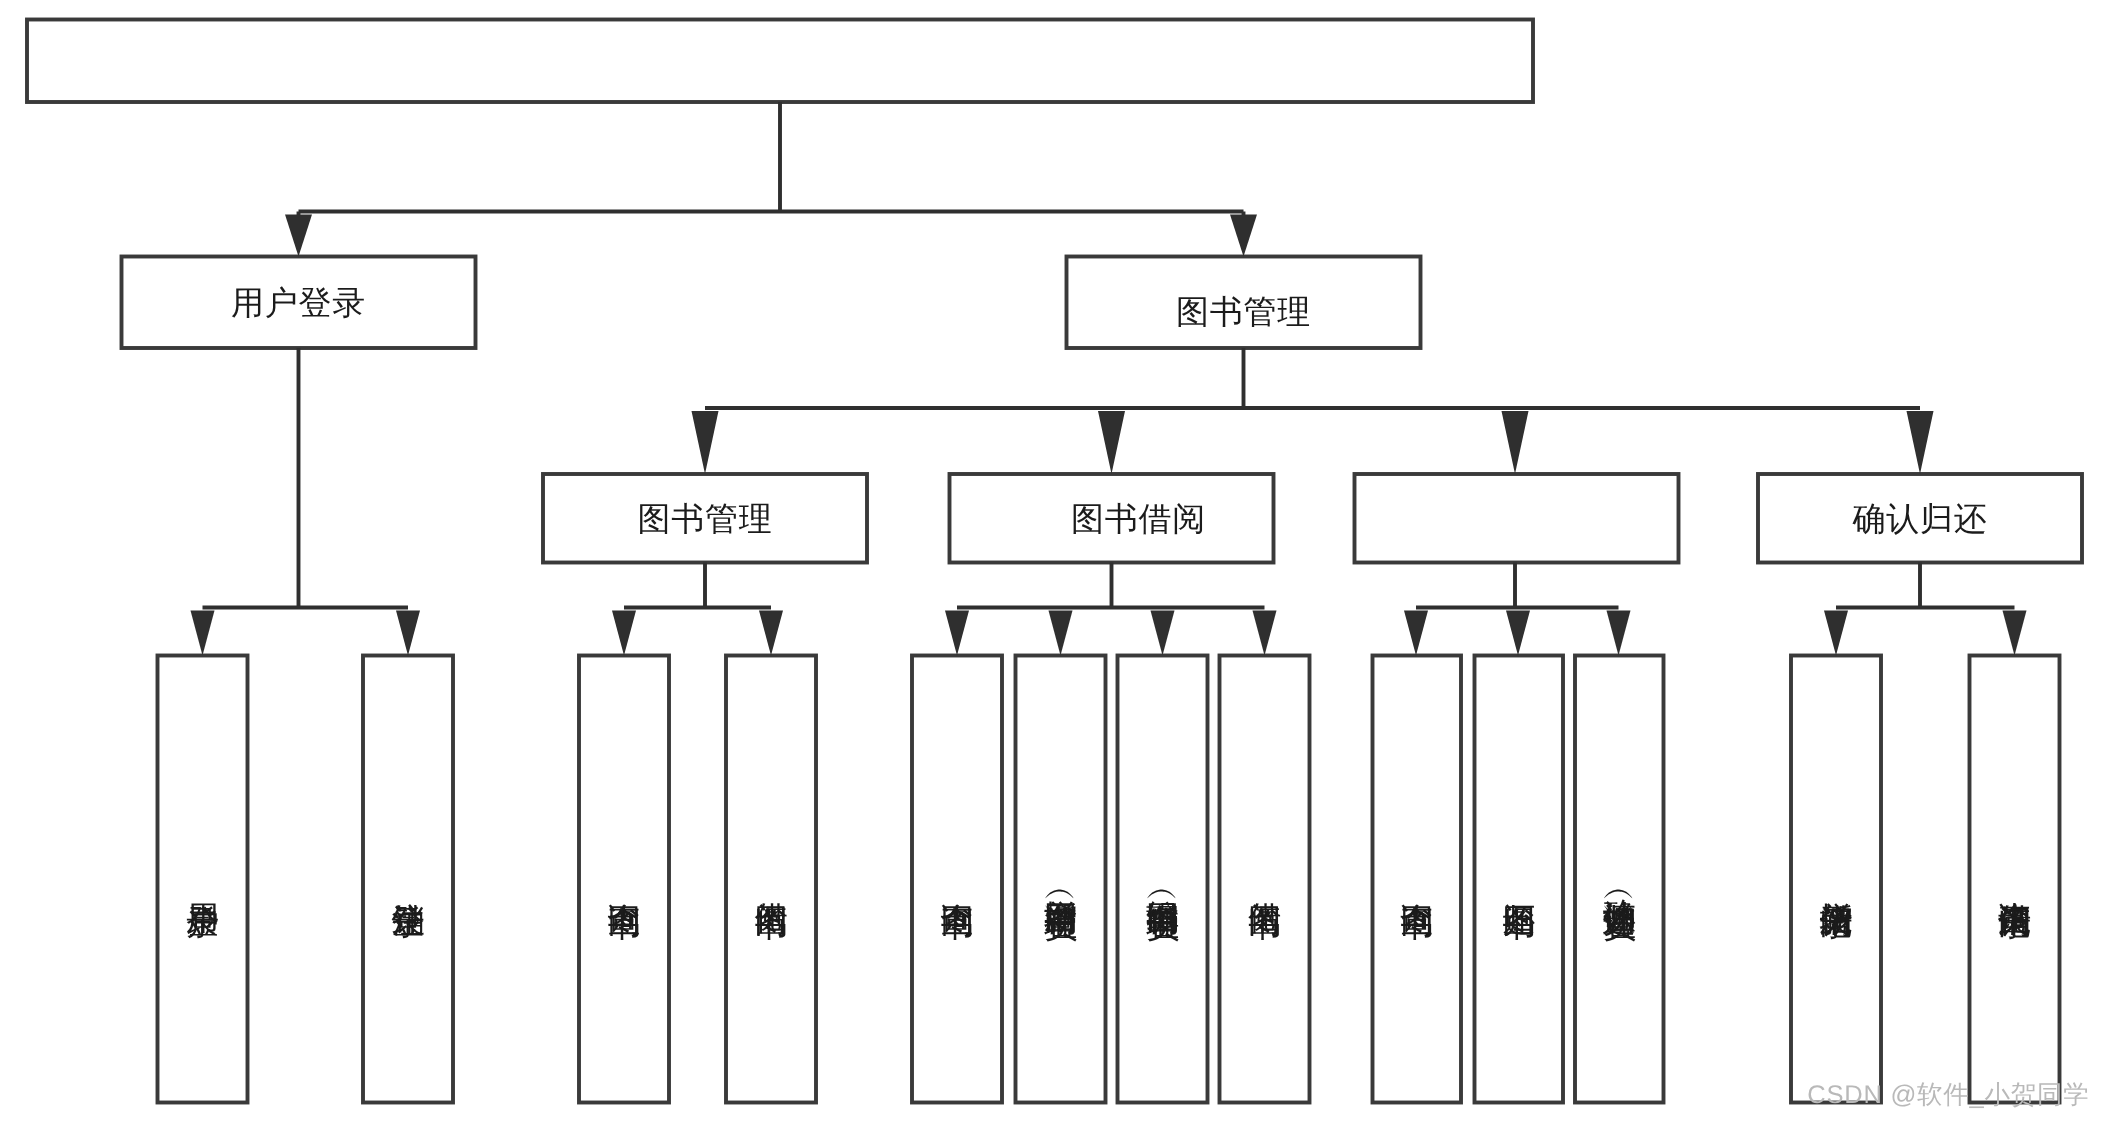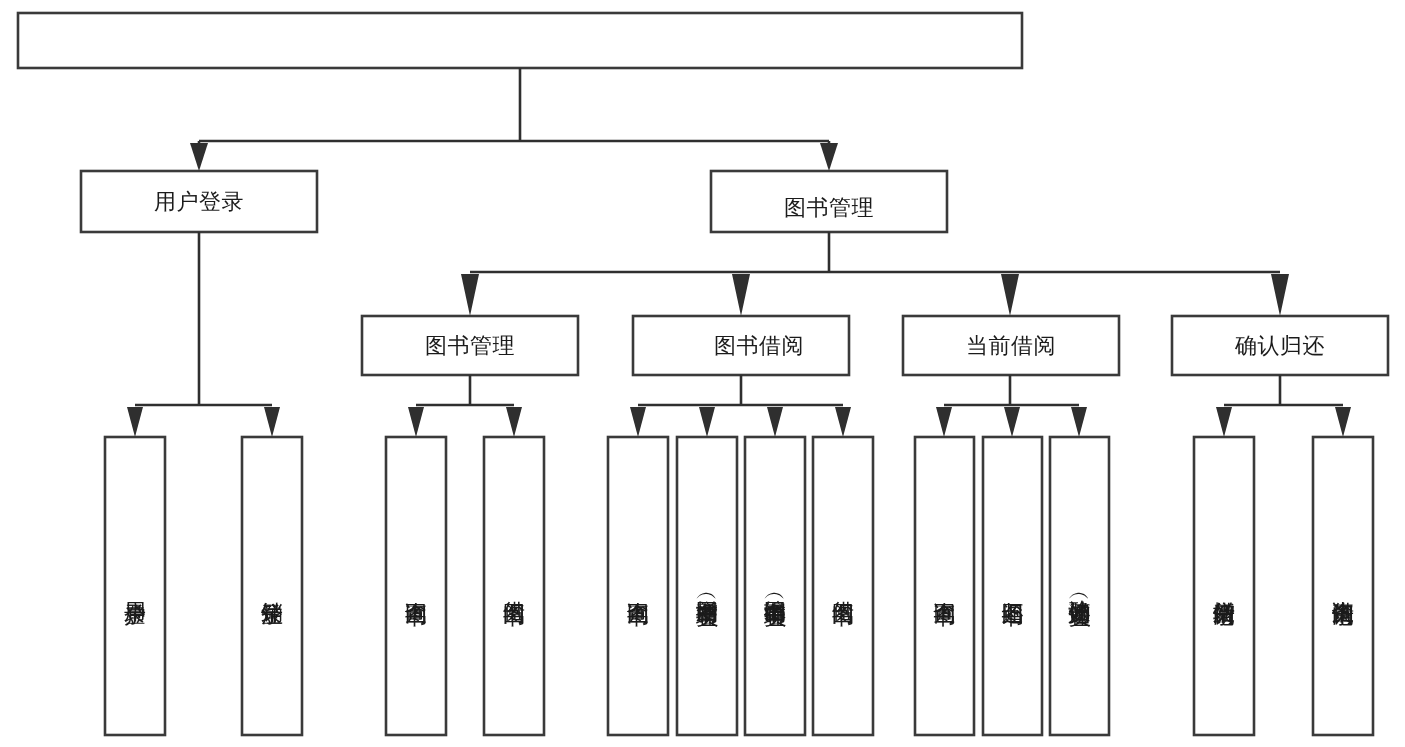"当前借阅" div.box-label-h { html: <div>当前借阅</div> -> none }
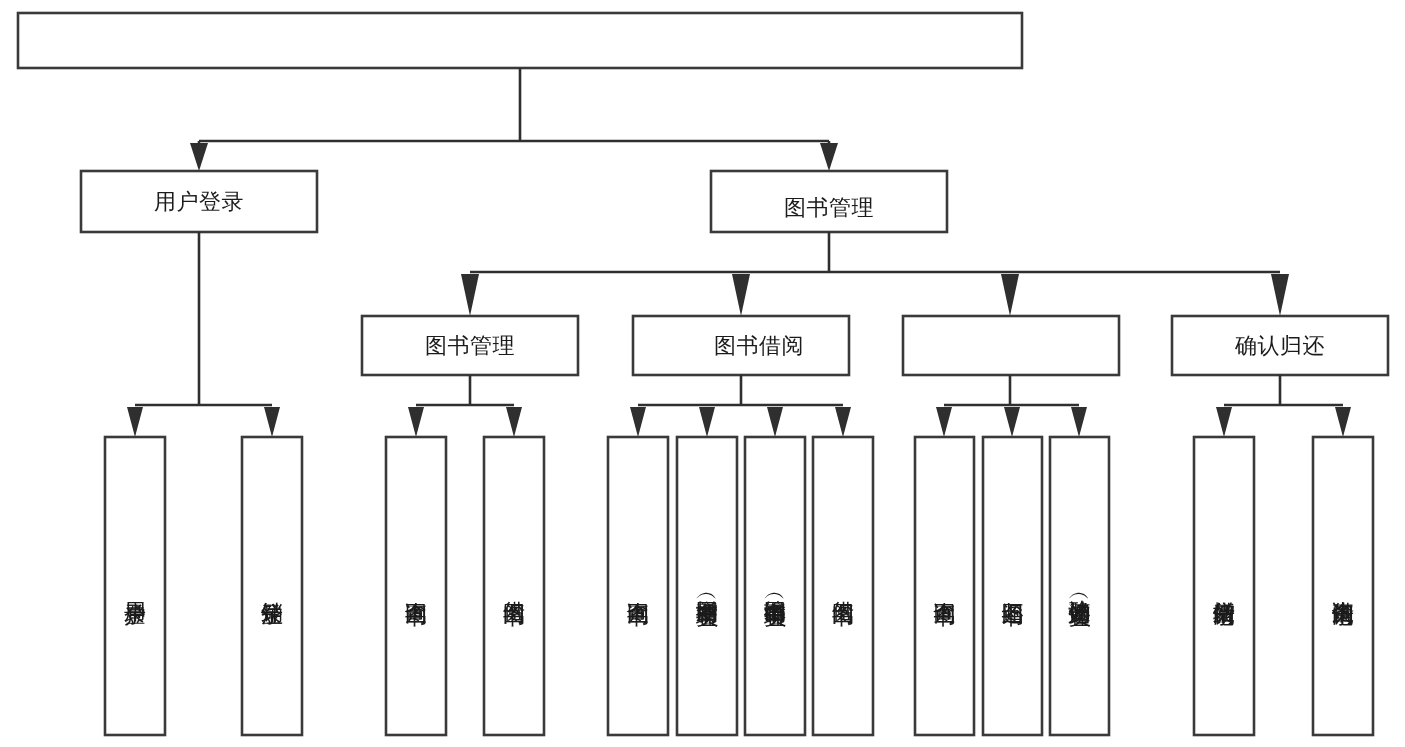"CSDN @软件_小贺同学" div.watermark { html: none -> <div>CSDN @软件_小贺同学</div> }
